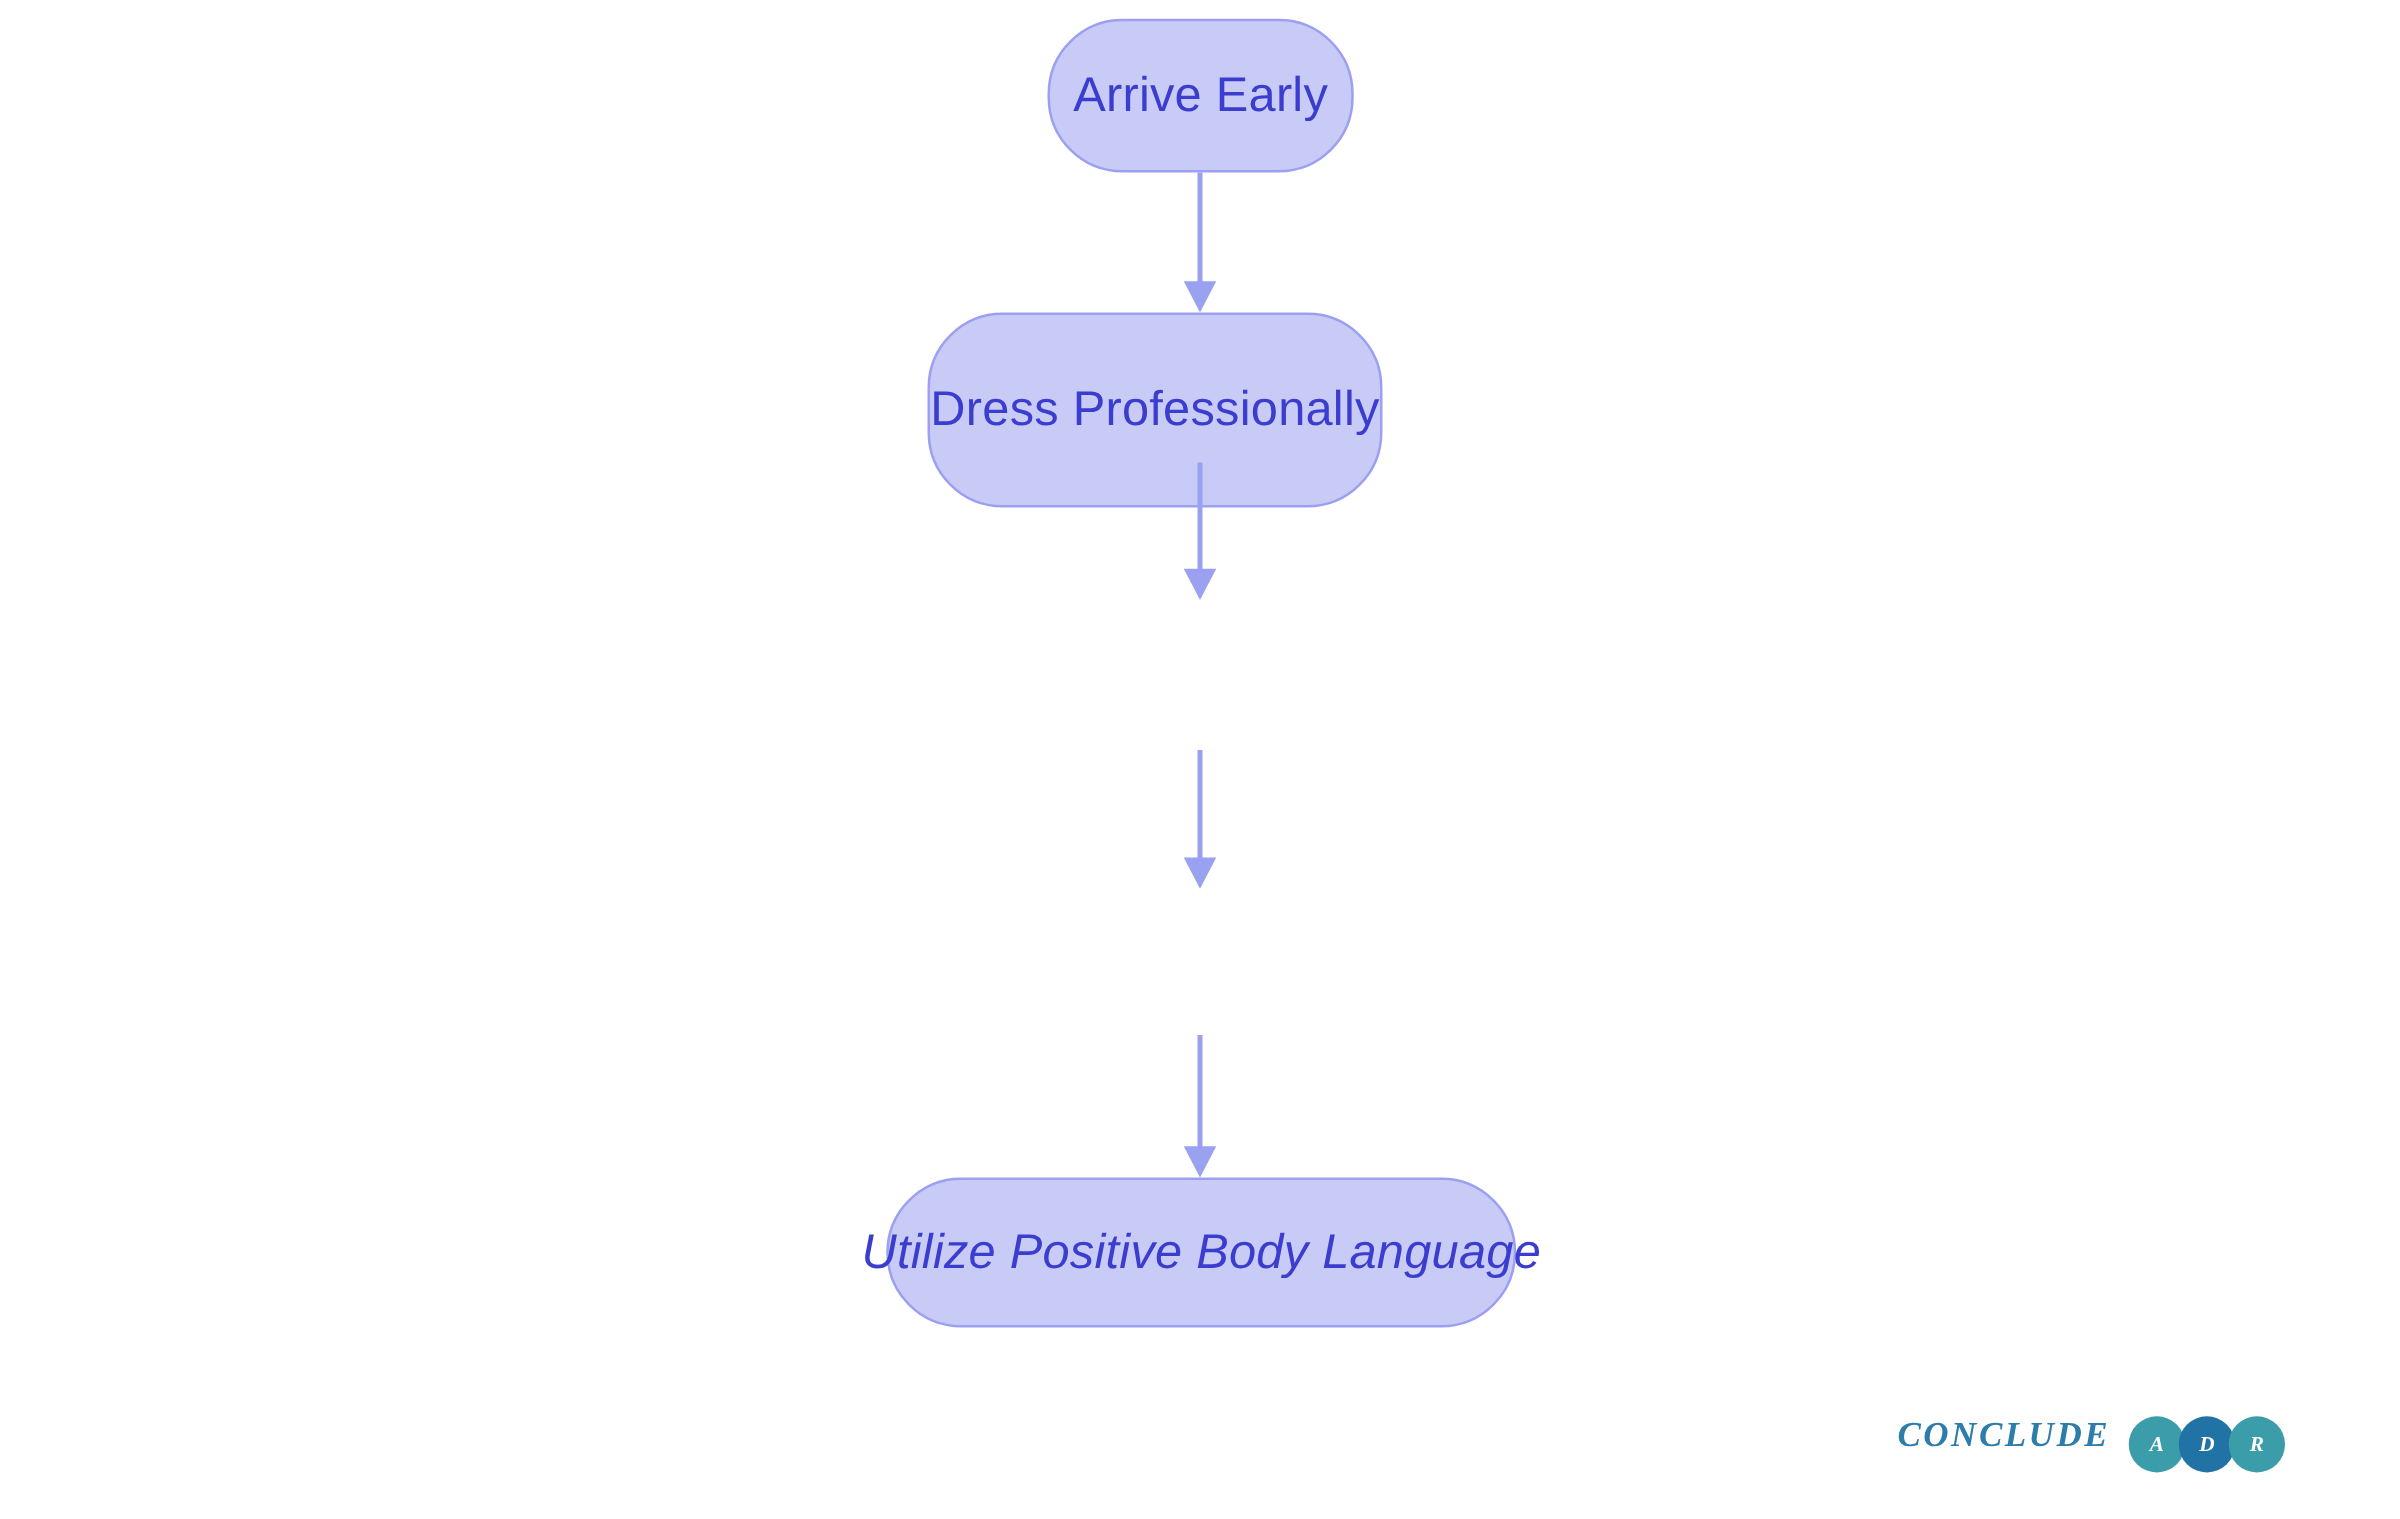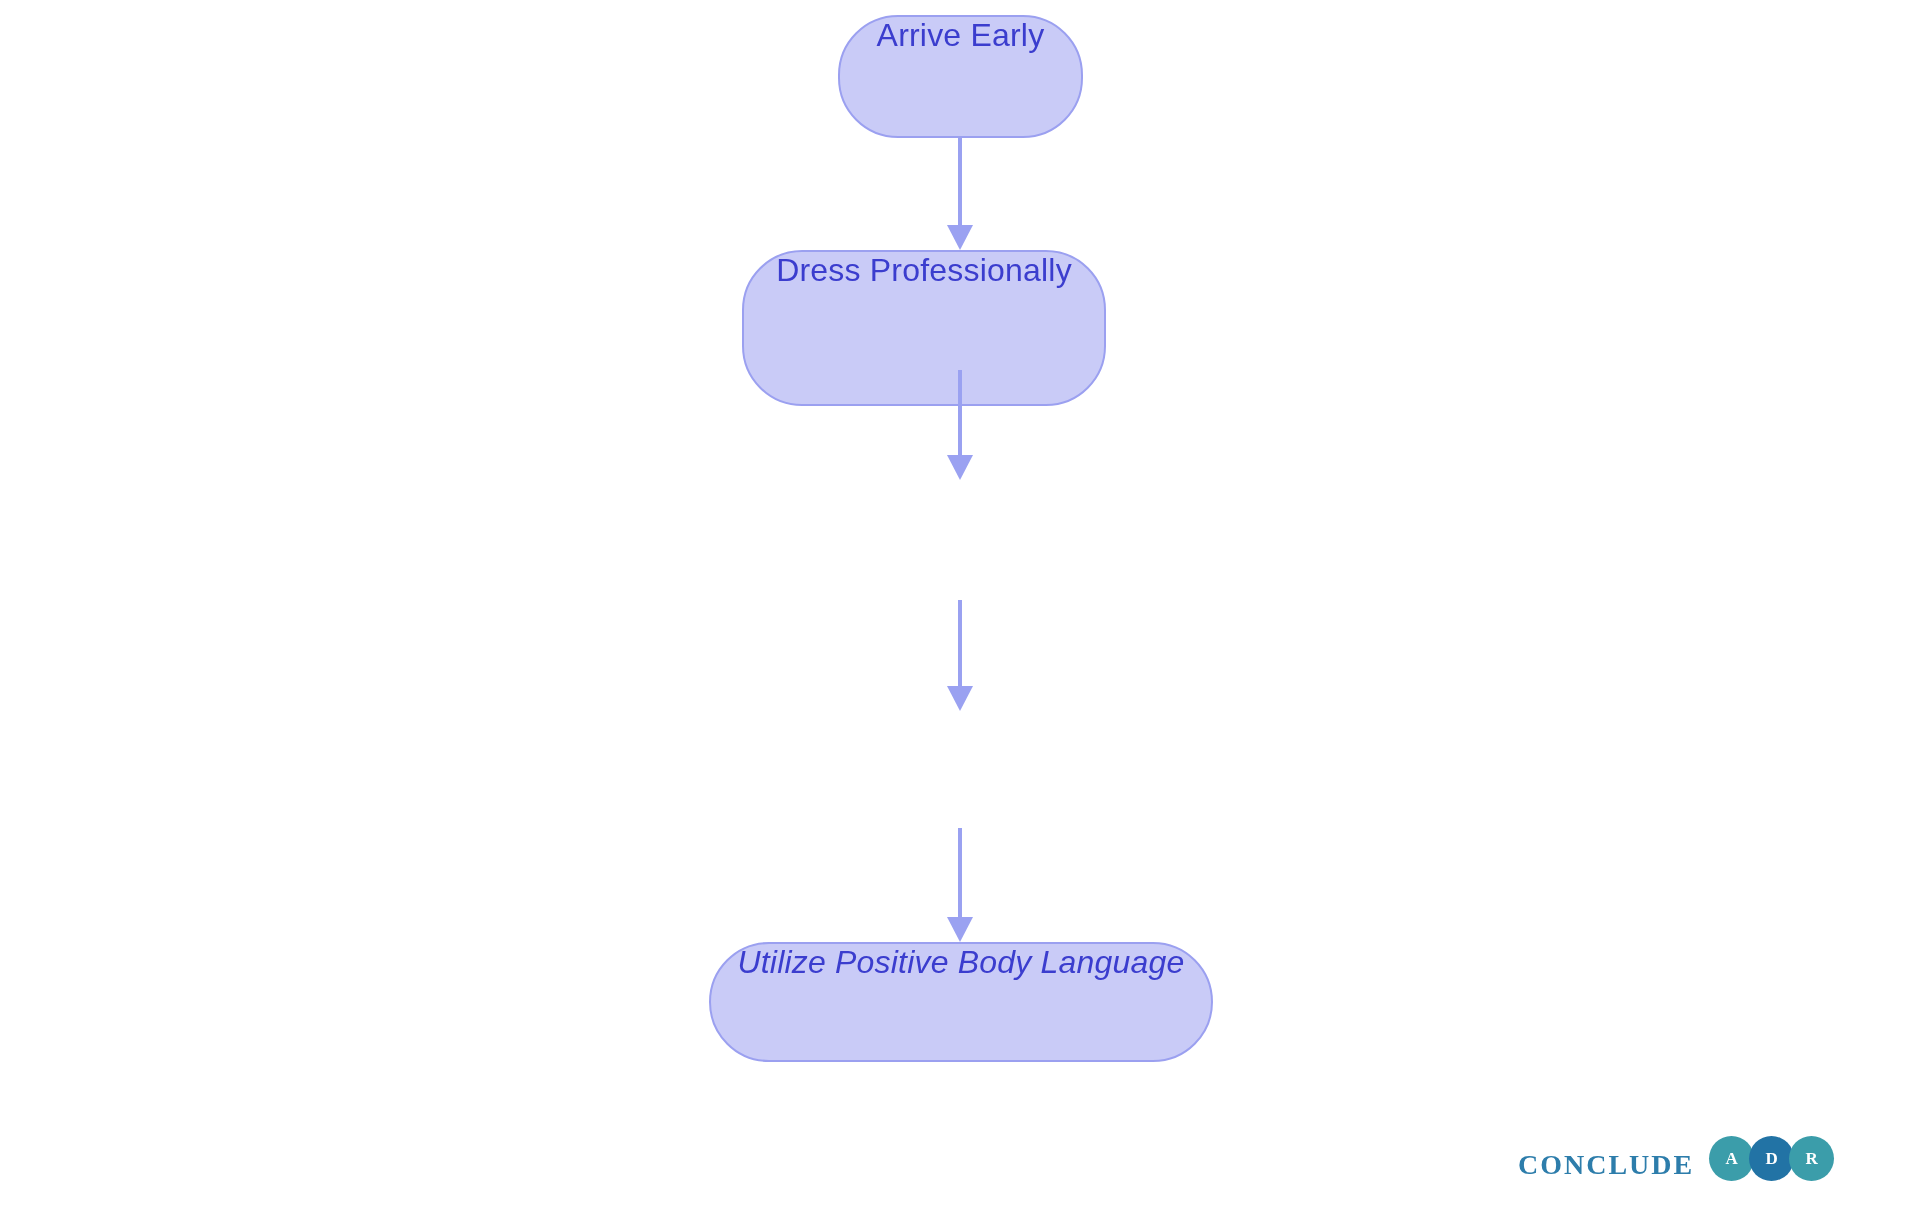"Arrive Early" .node { align-items: flex-start -> center; font-size: 32px -> 39px }
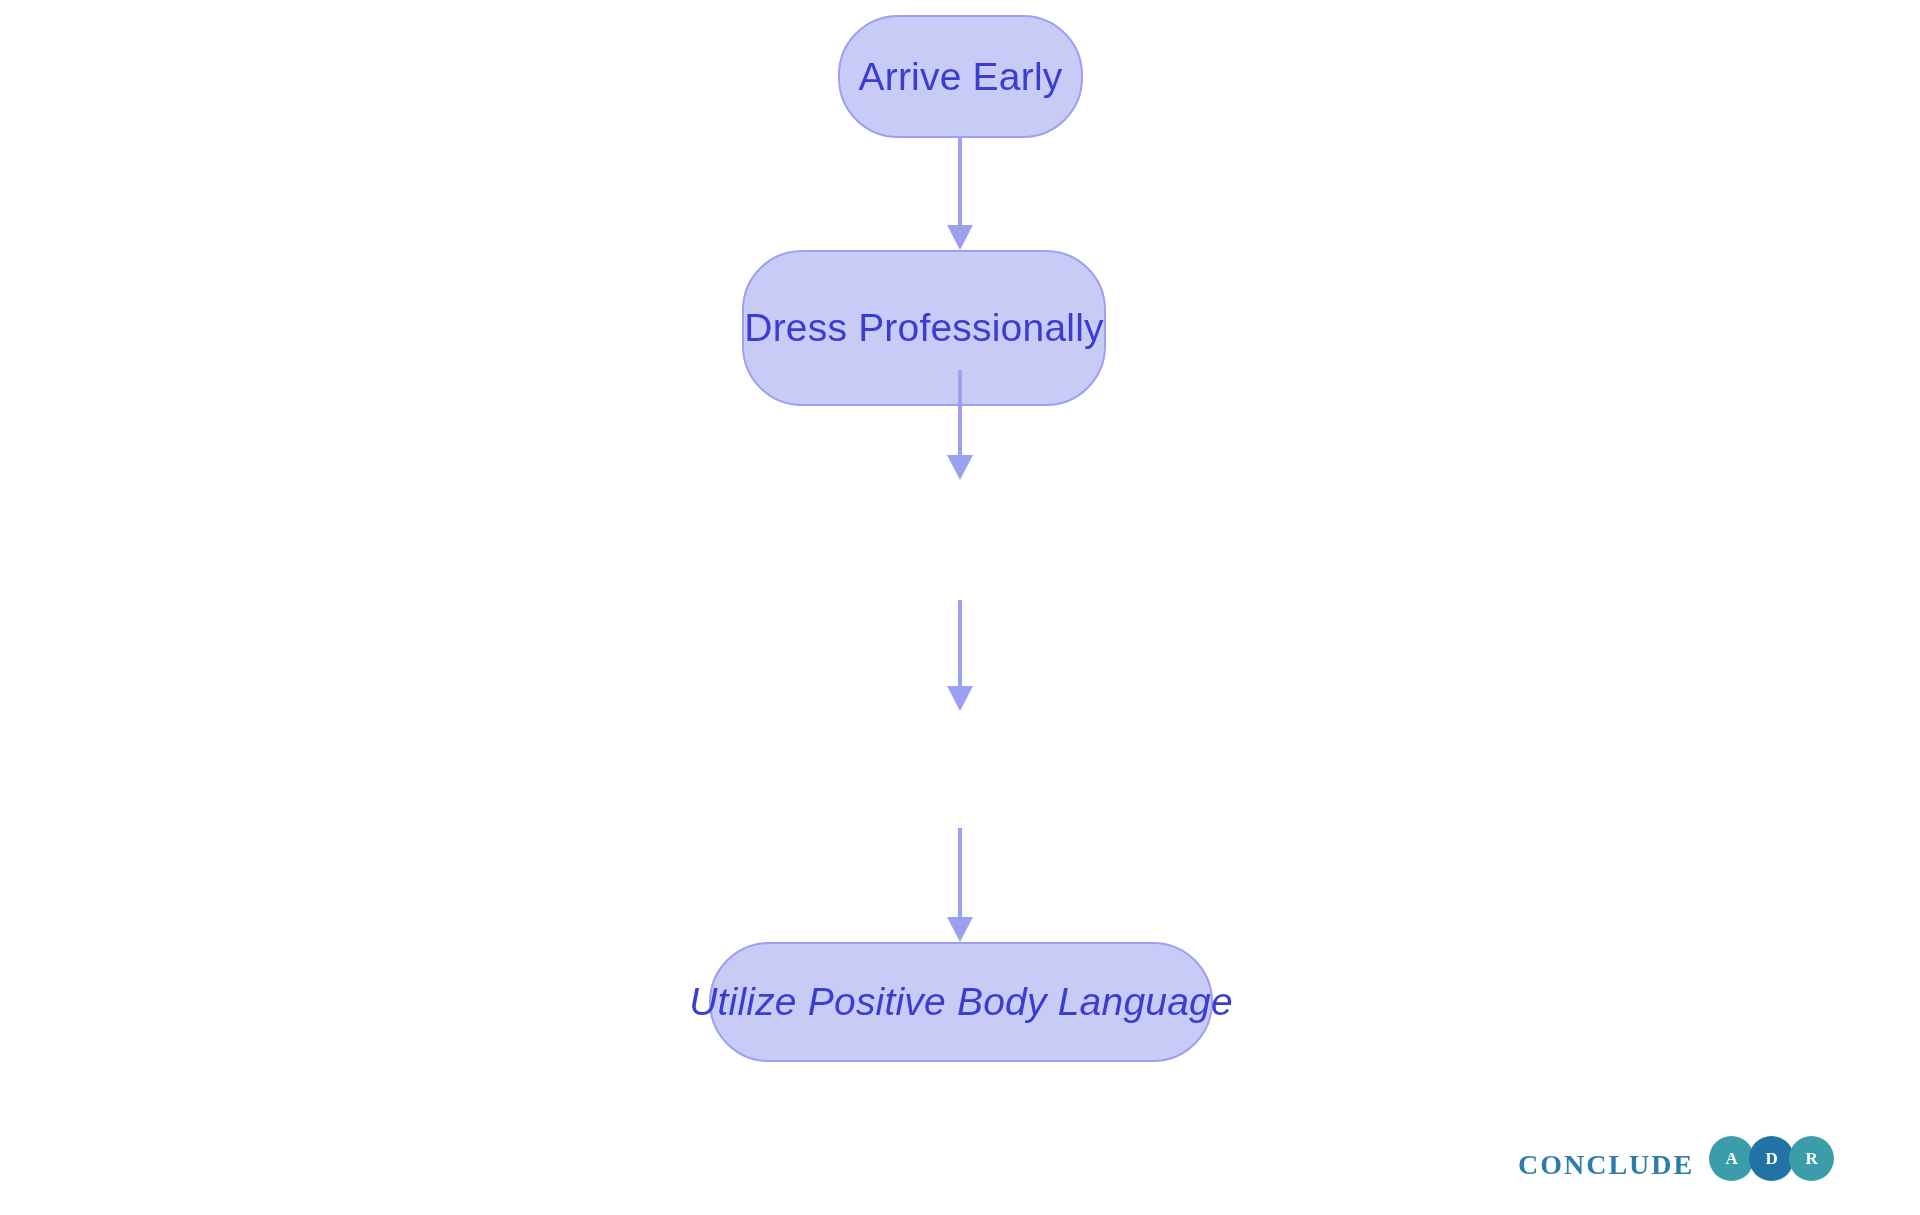"CONCLUDE" .logo { align-items: flex-end -> flex-start; font-style: none -> italic }
